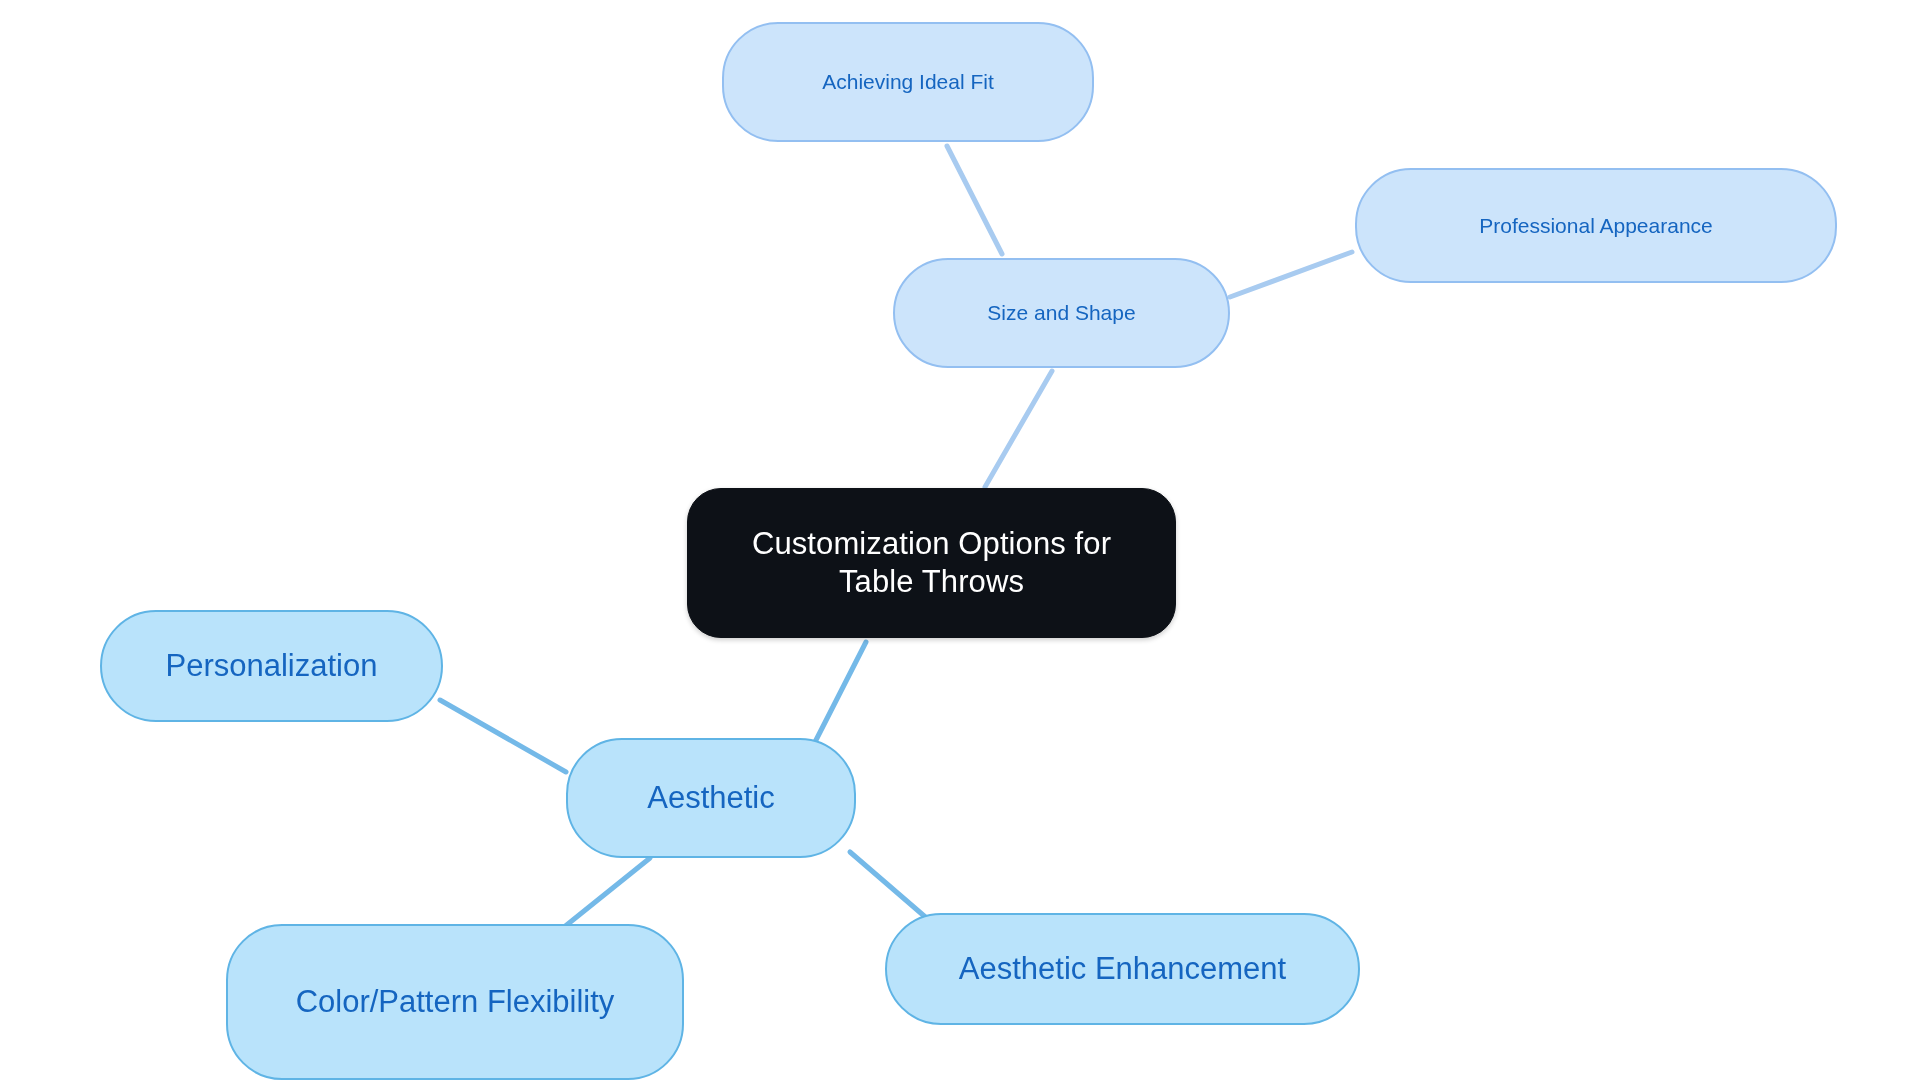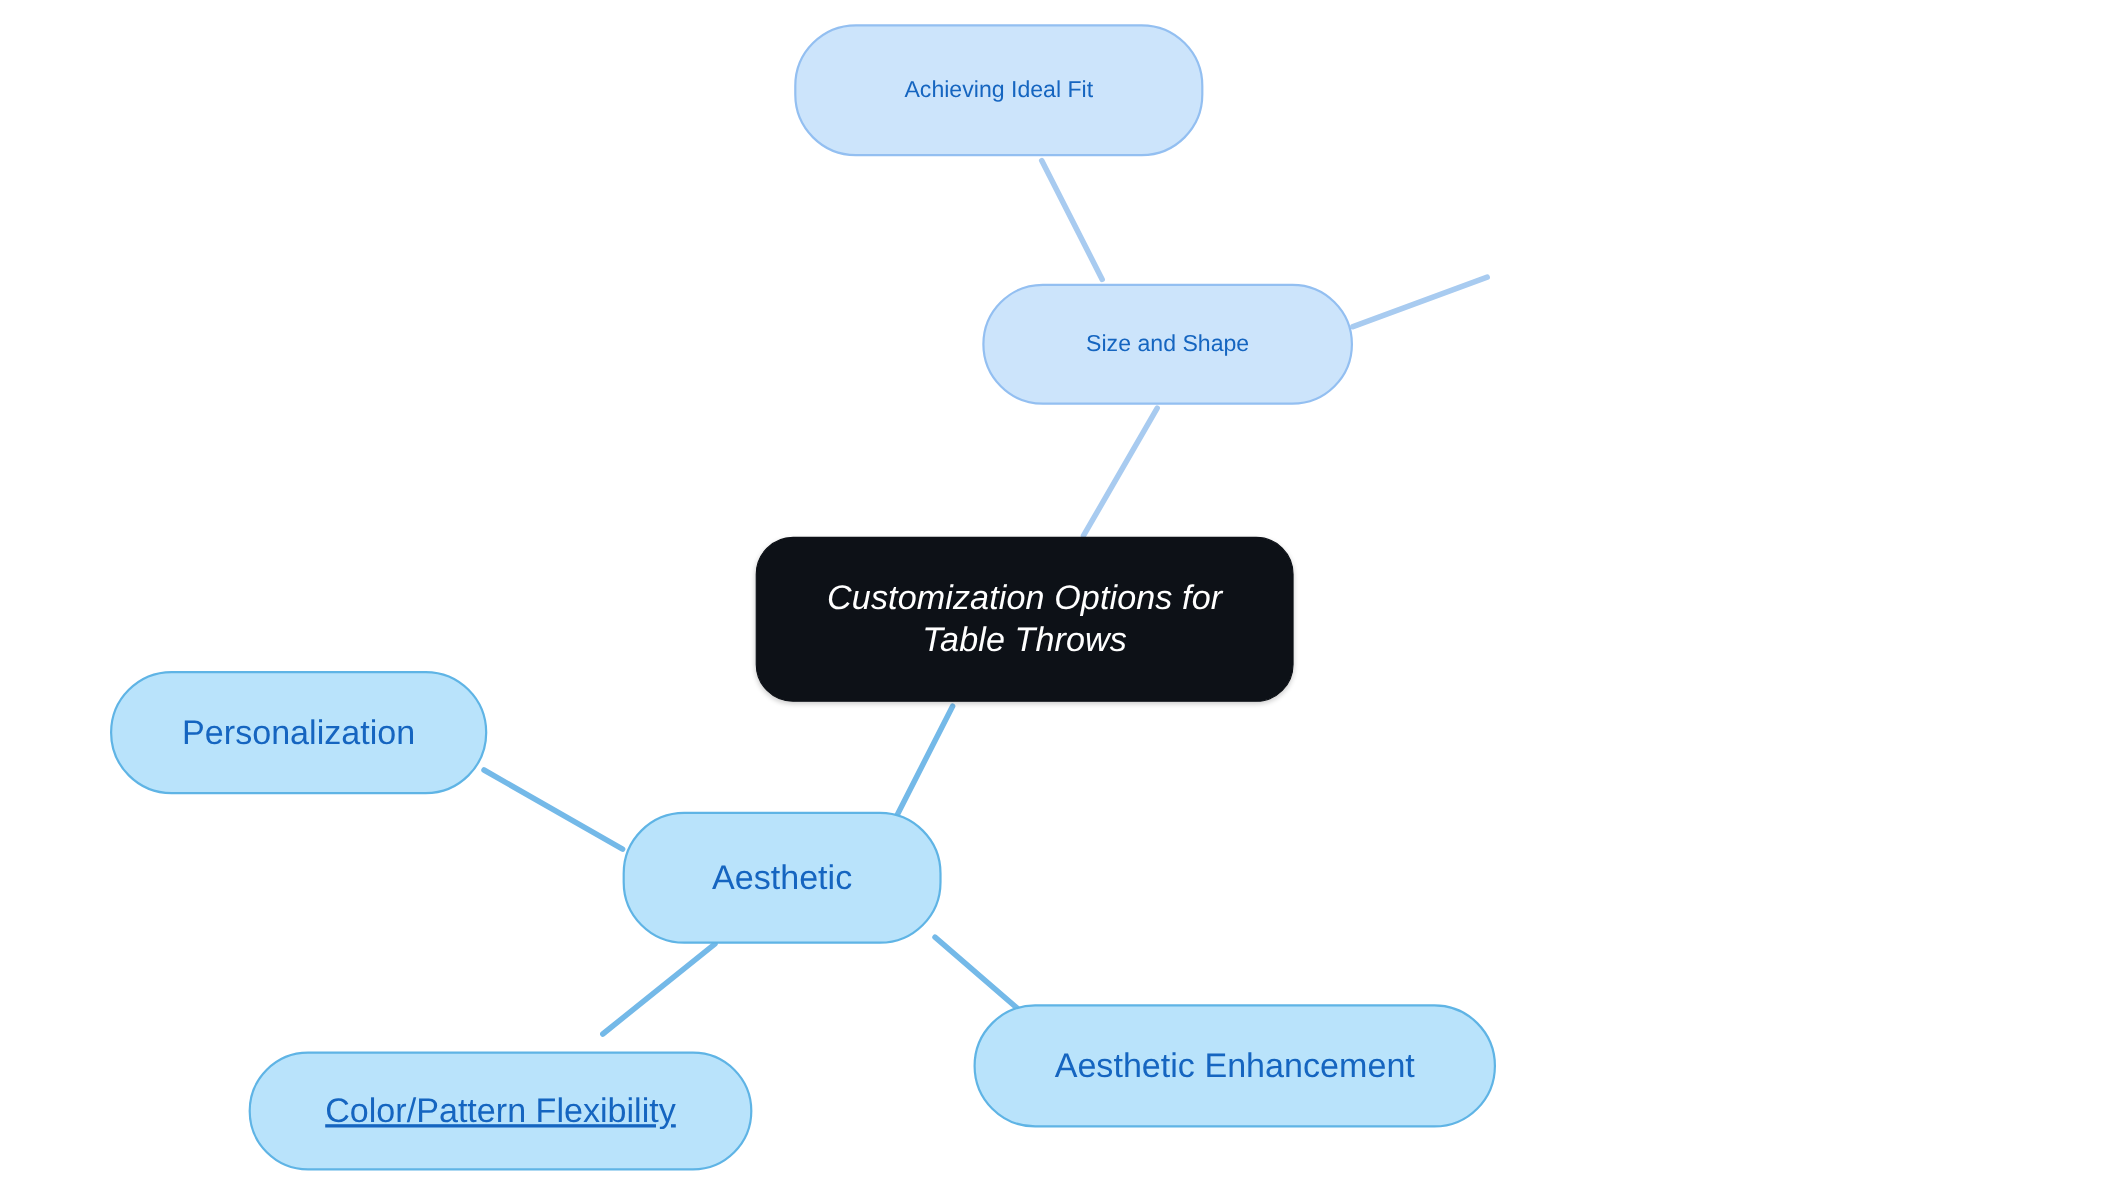"Professional Appearance" div.node { html: none -> <div> <span>Professional Appearance</span> </div> }
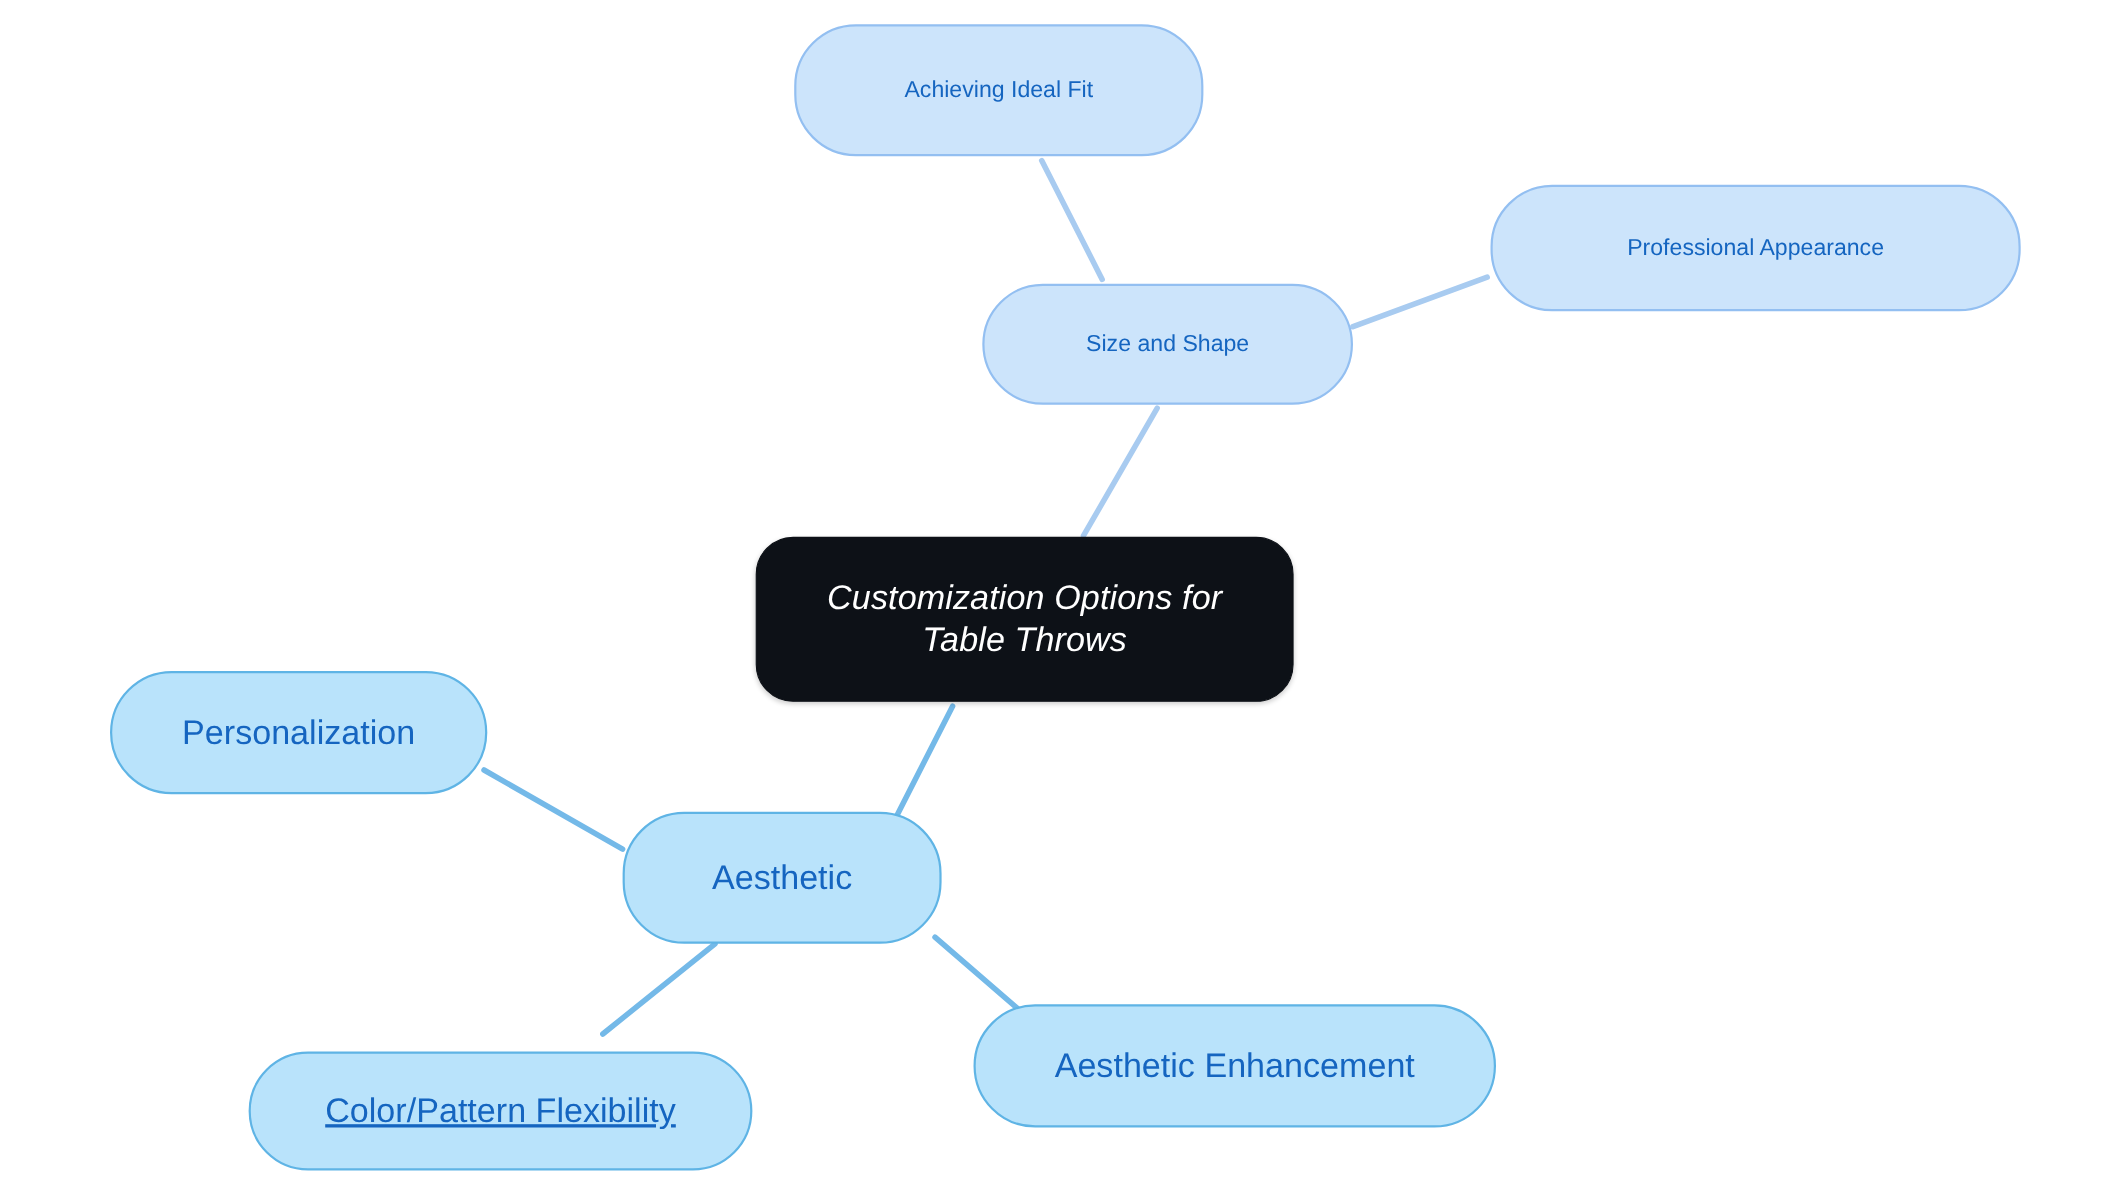"Customization Options for" div.node { font-style: italic -> none }
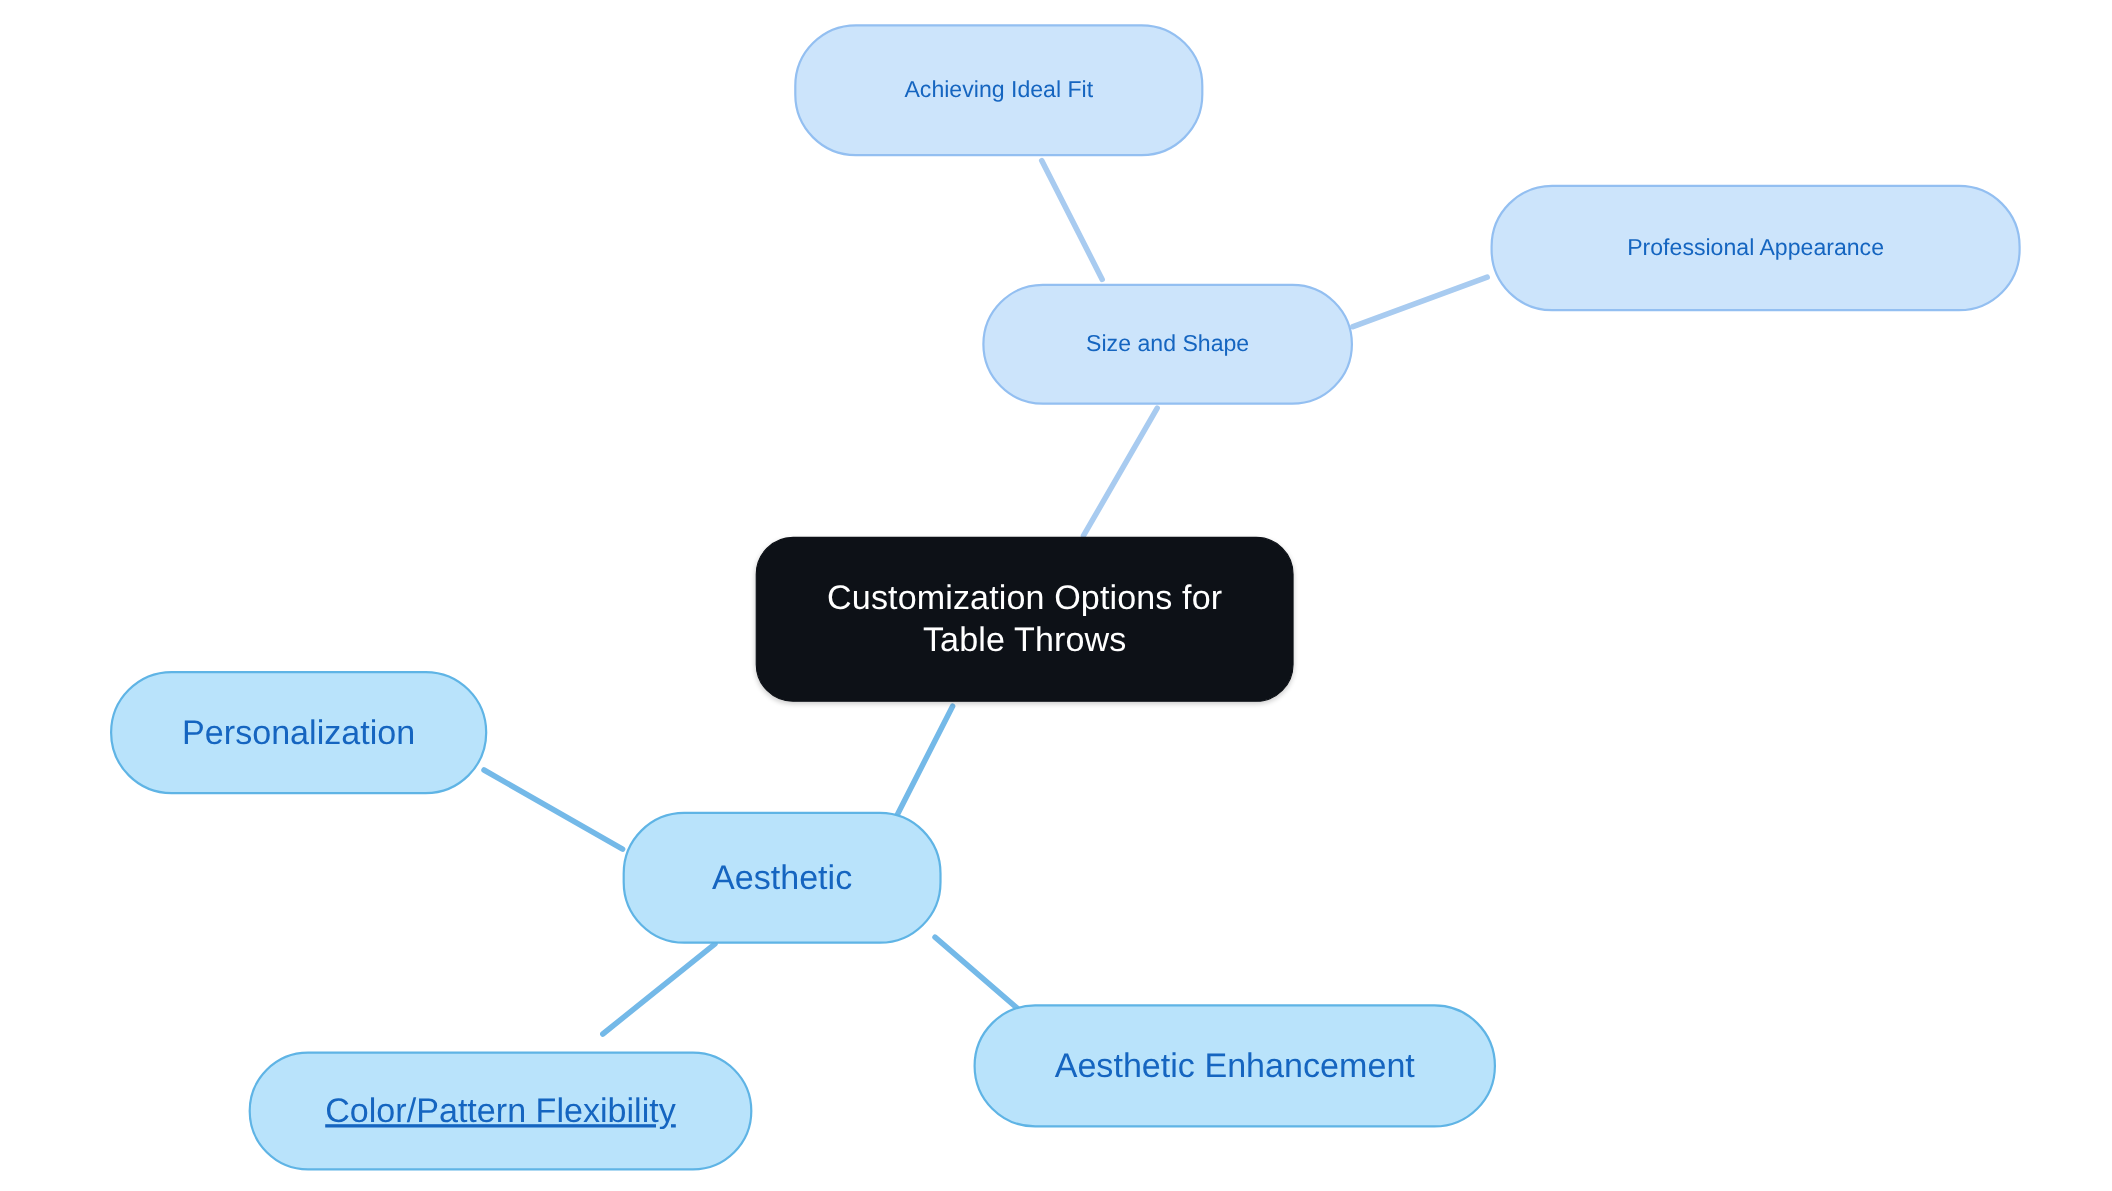"Color/Pattern Flexibility" div.node { height: 108px -> 156px; text-decoration: underline -> none; top: 956px -> 924px }
